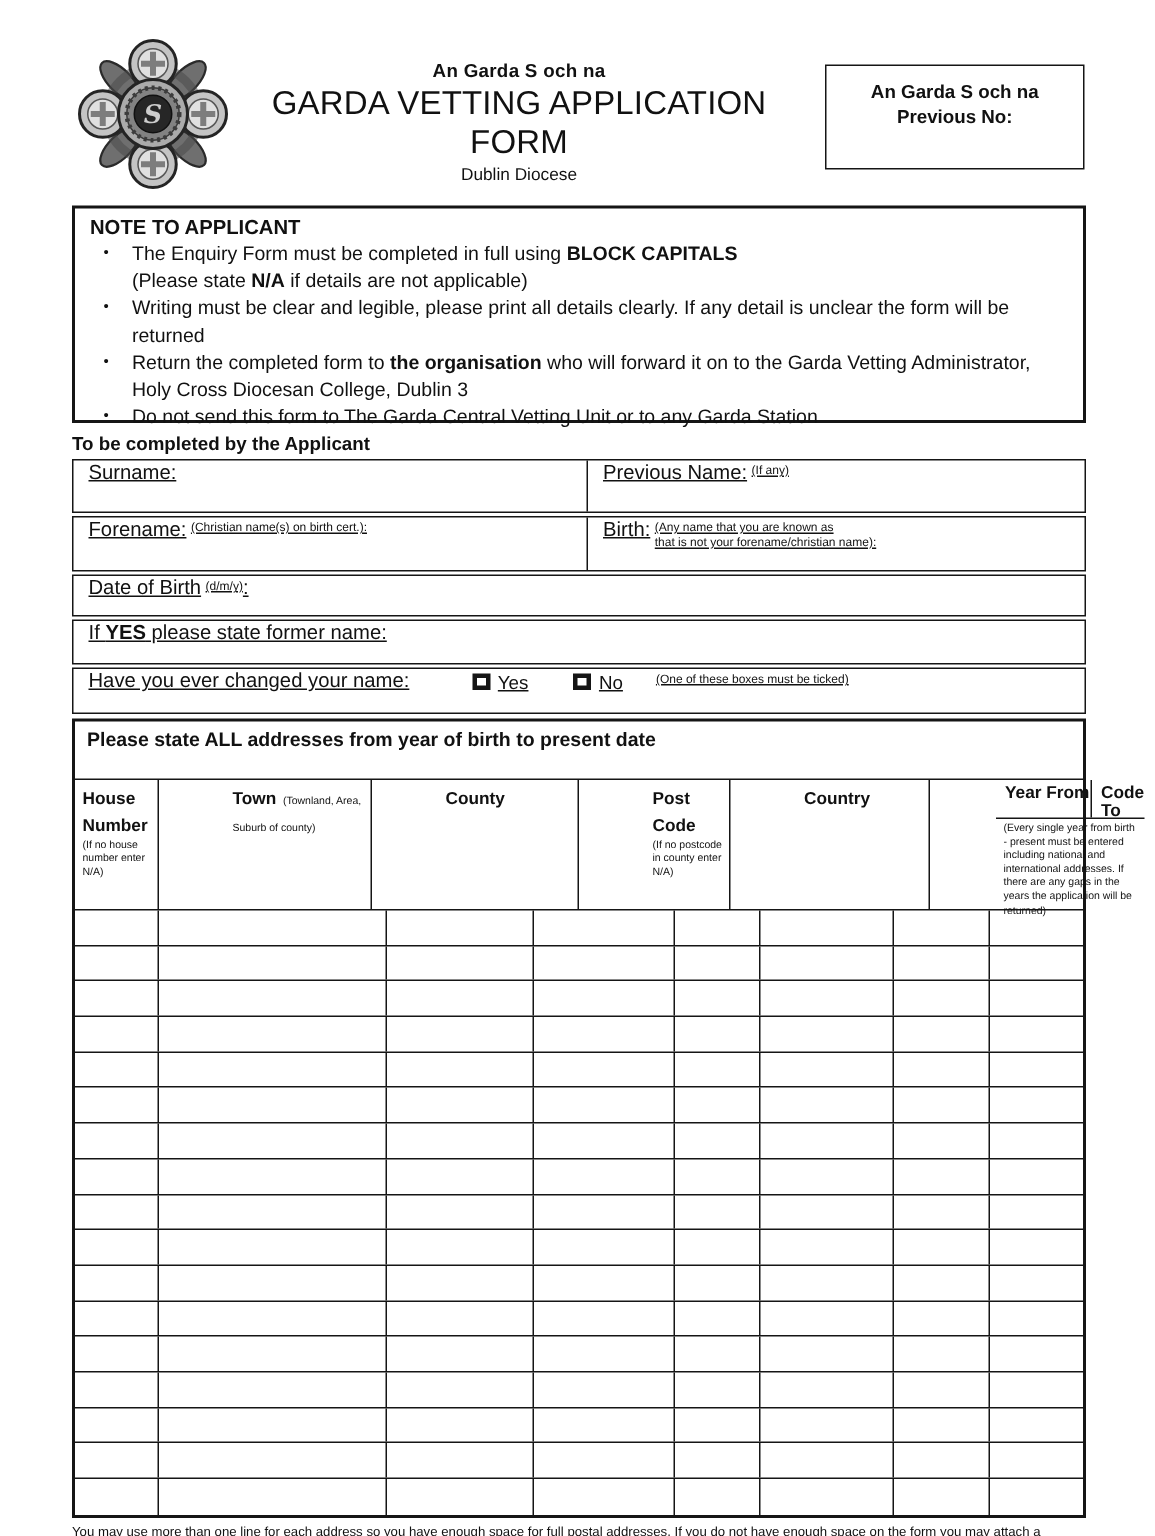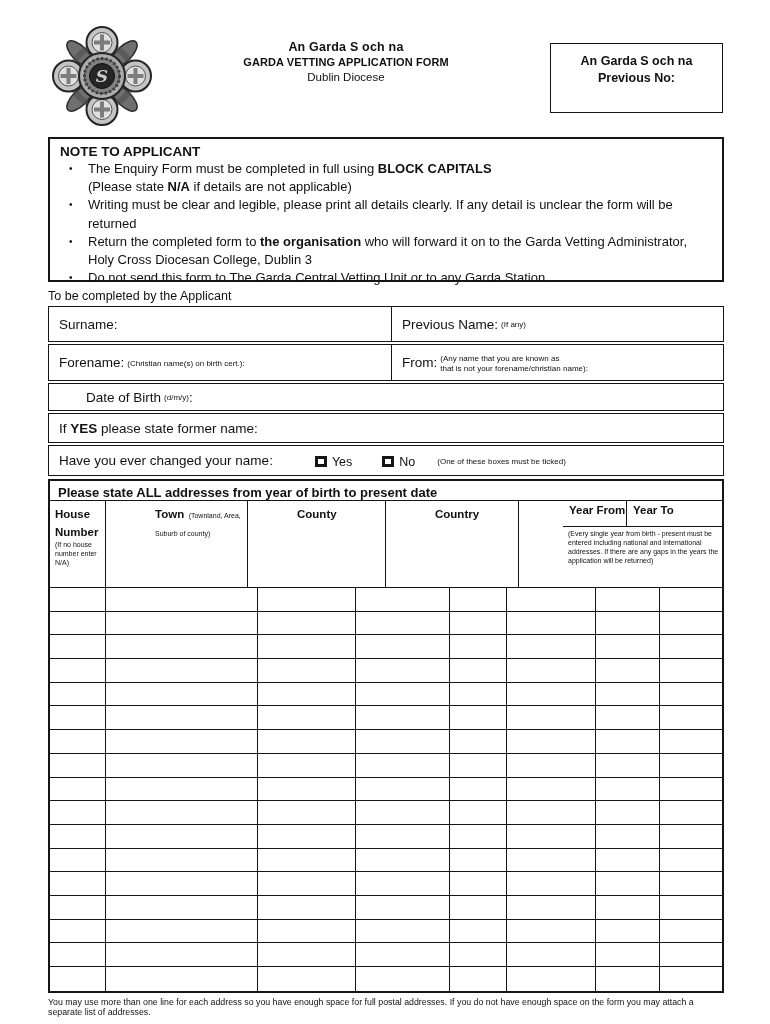"GARDA VETTING APPLICATION FORM" .main-title { font-size: 11px -> 22px; font-weight: bold -> normal }
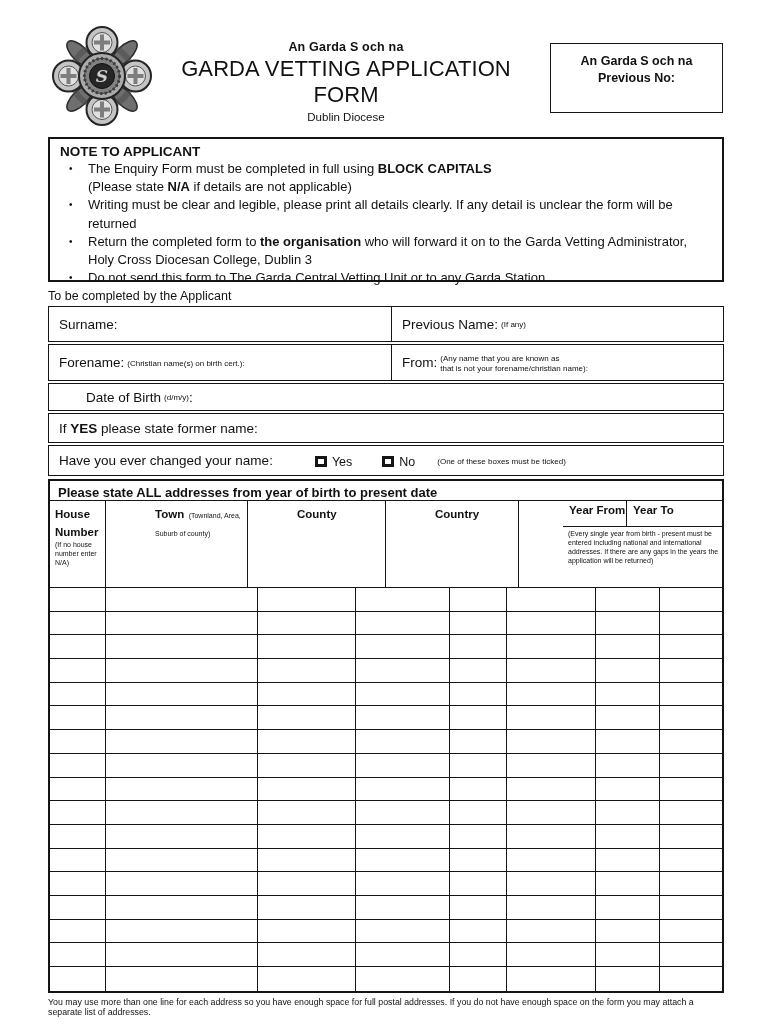"To be completed by the" .section-heading { font-weight: normal -> bold }
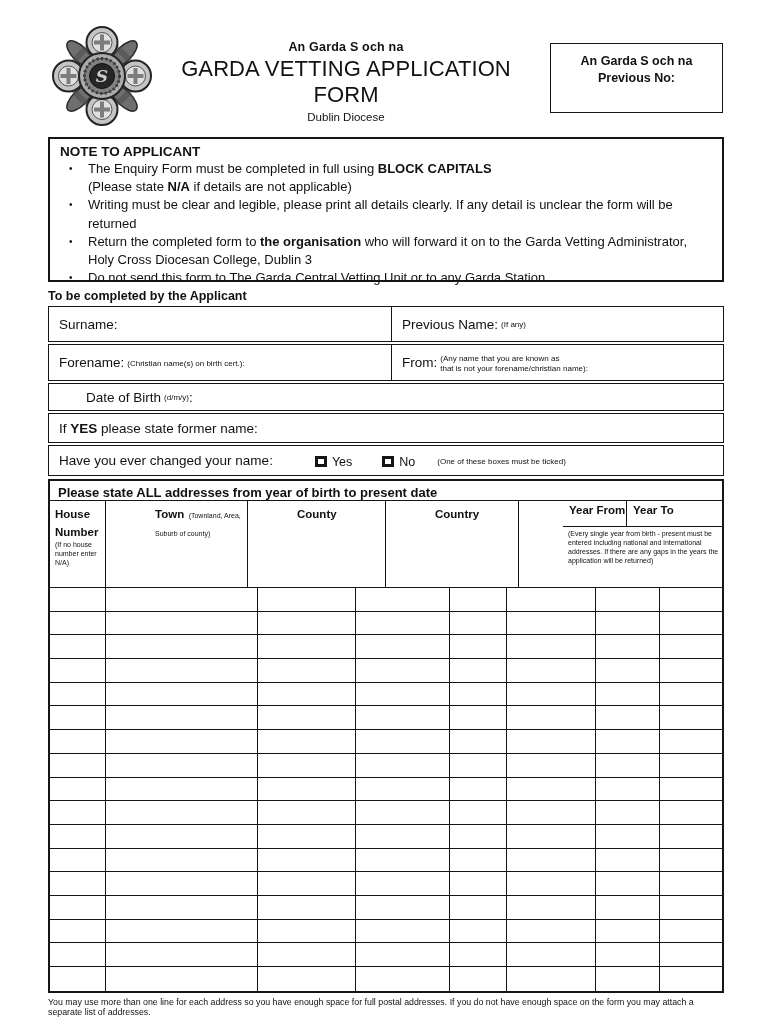"Surname:" .fcell { align-items: center -> flex-start; text-decoration: none -> underline }
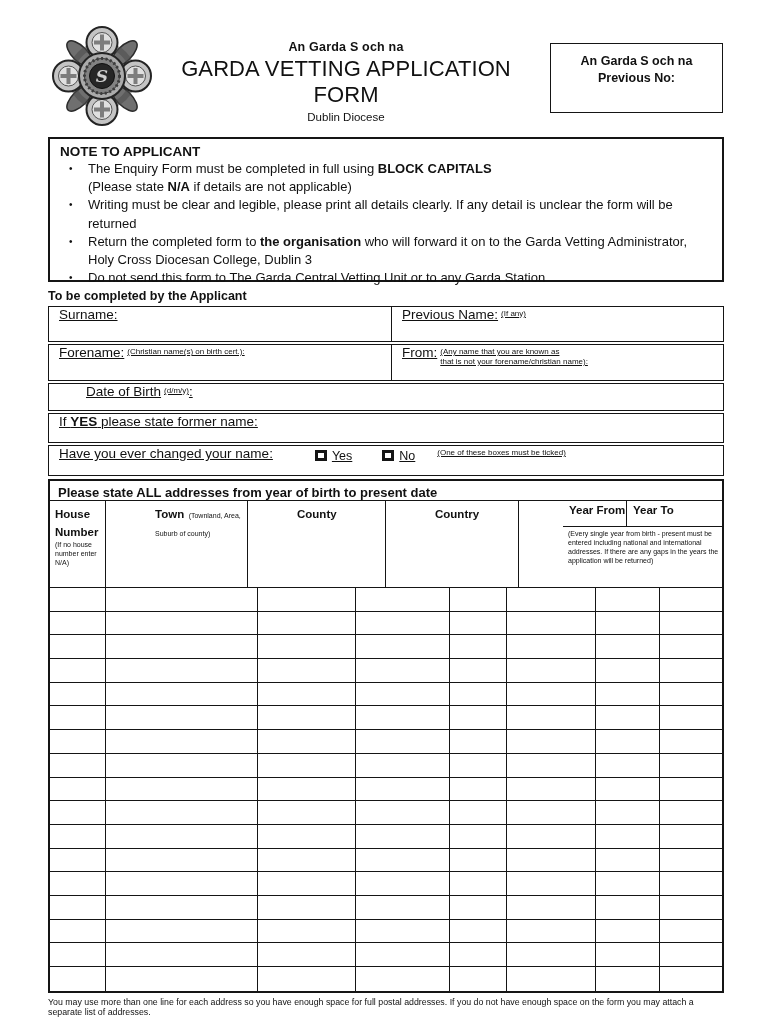"From:" span.flabel { text: From -> Birth }
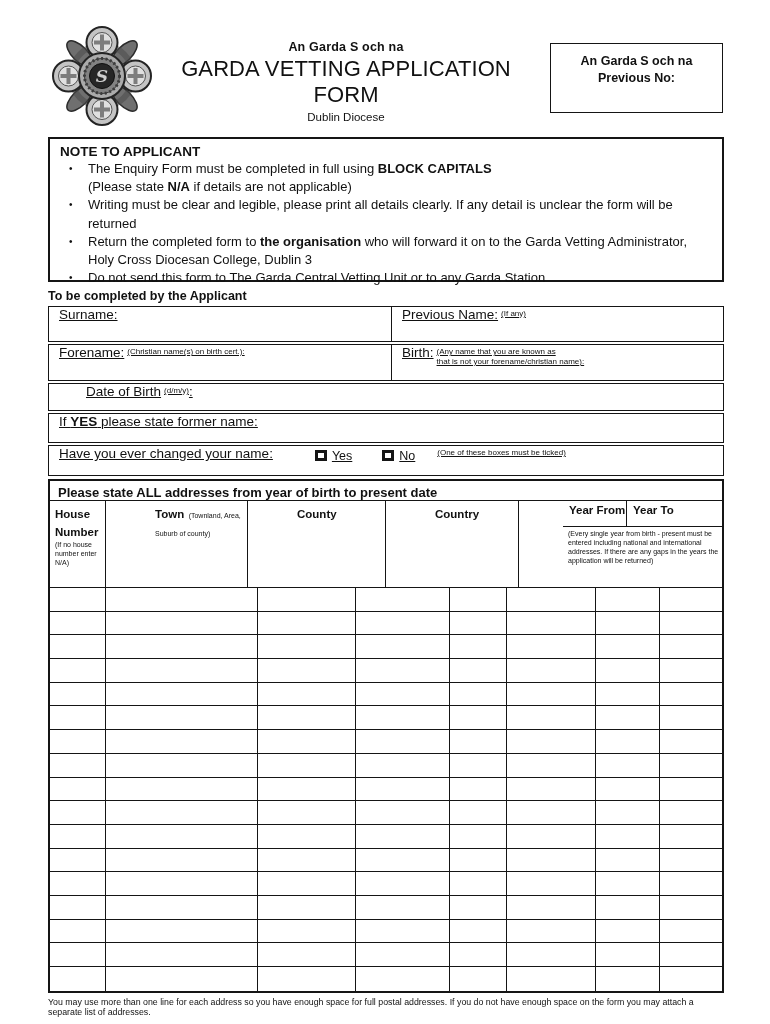"Date of Birth" .h28 { padding-left: 27px -> none }
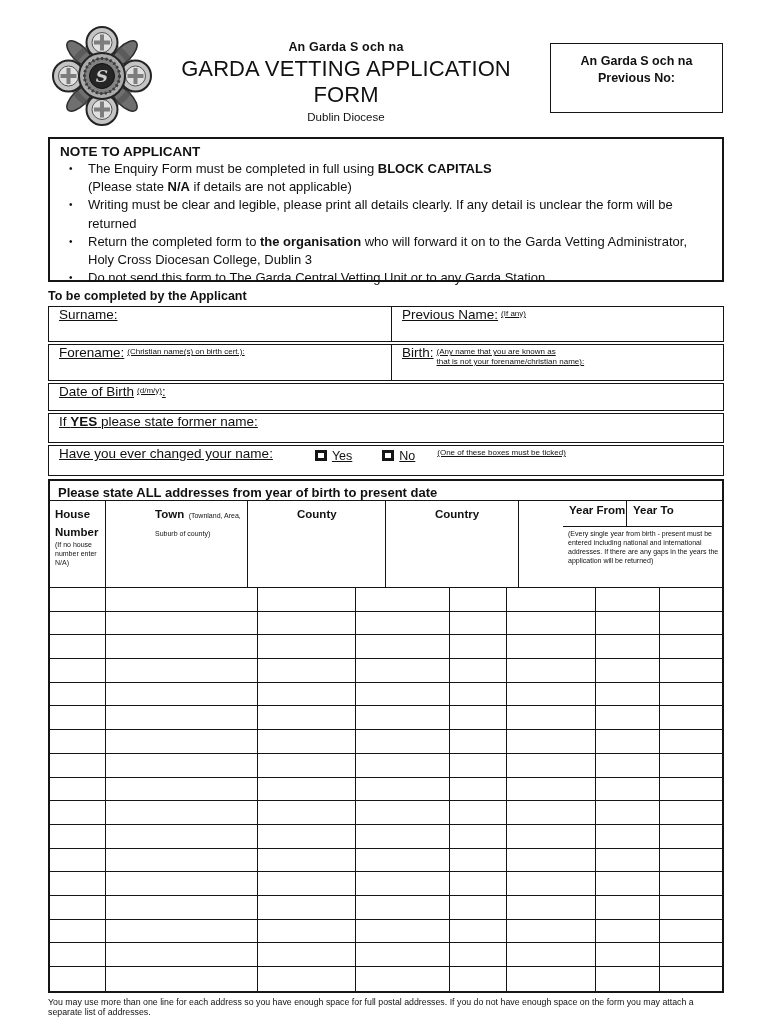"Please state ALL addresses from" .addr-title { padding: 4px 0 0 8px -> 4px 0 19px 8px }
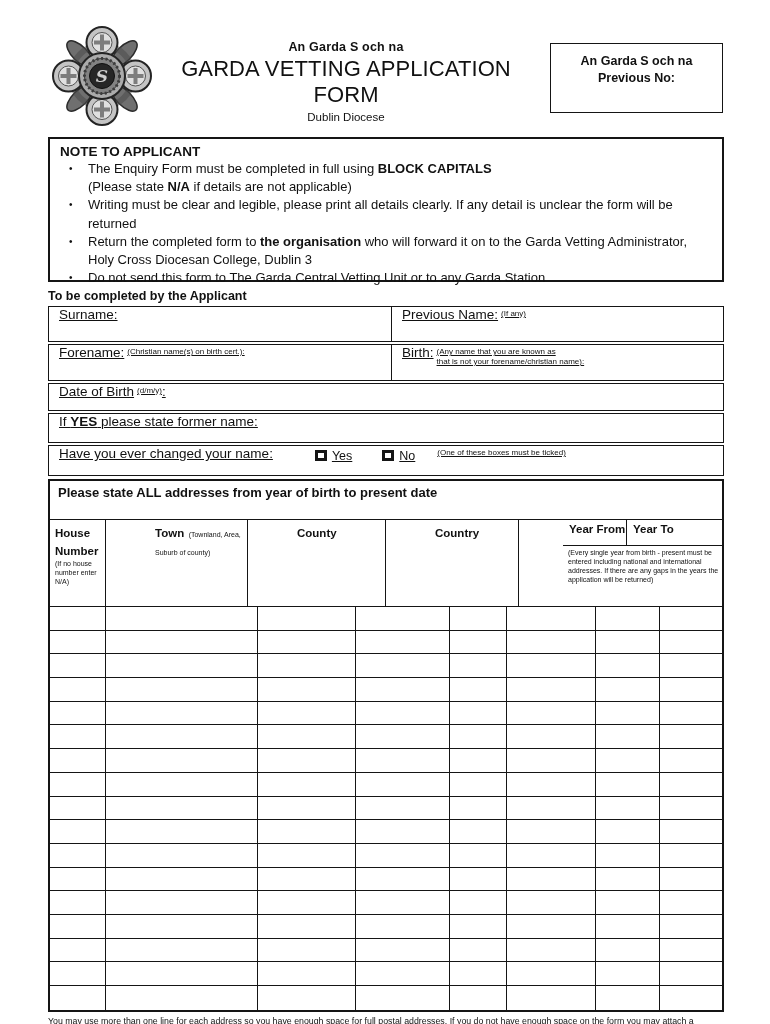"Post Code" div.hcell { html: none -> <div> <span>Post Code</span> <span>(If no postcode in county enter N/A)</span> </div> }
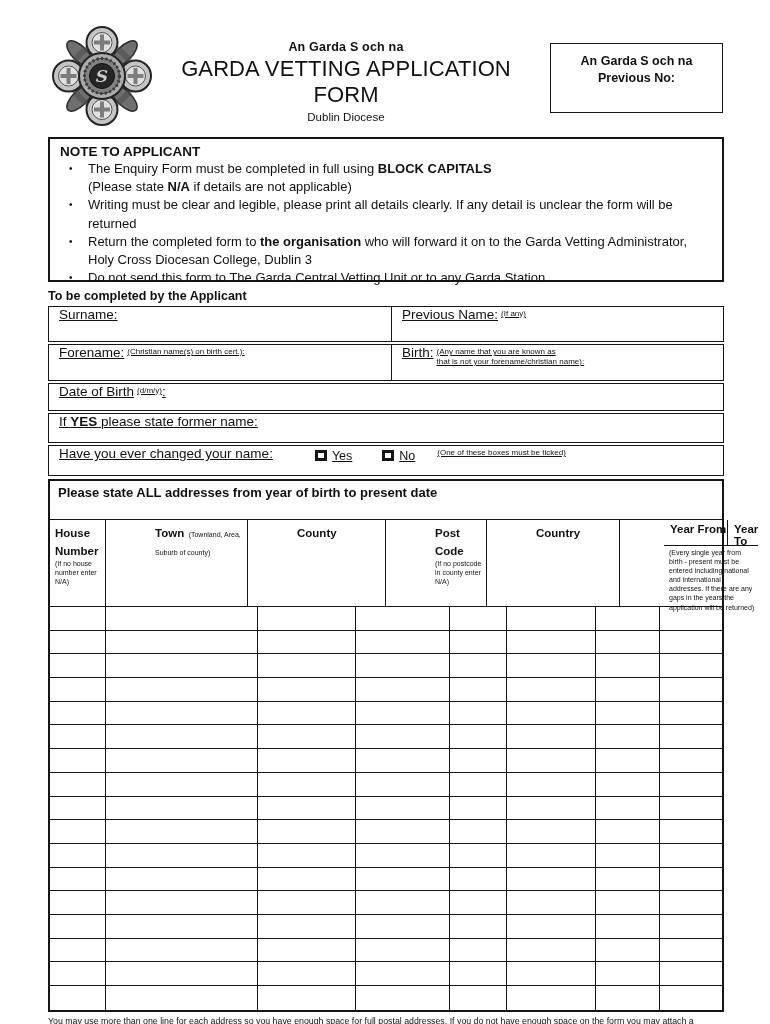"Year To" div.ylab { text: Year -> Code }
